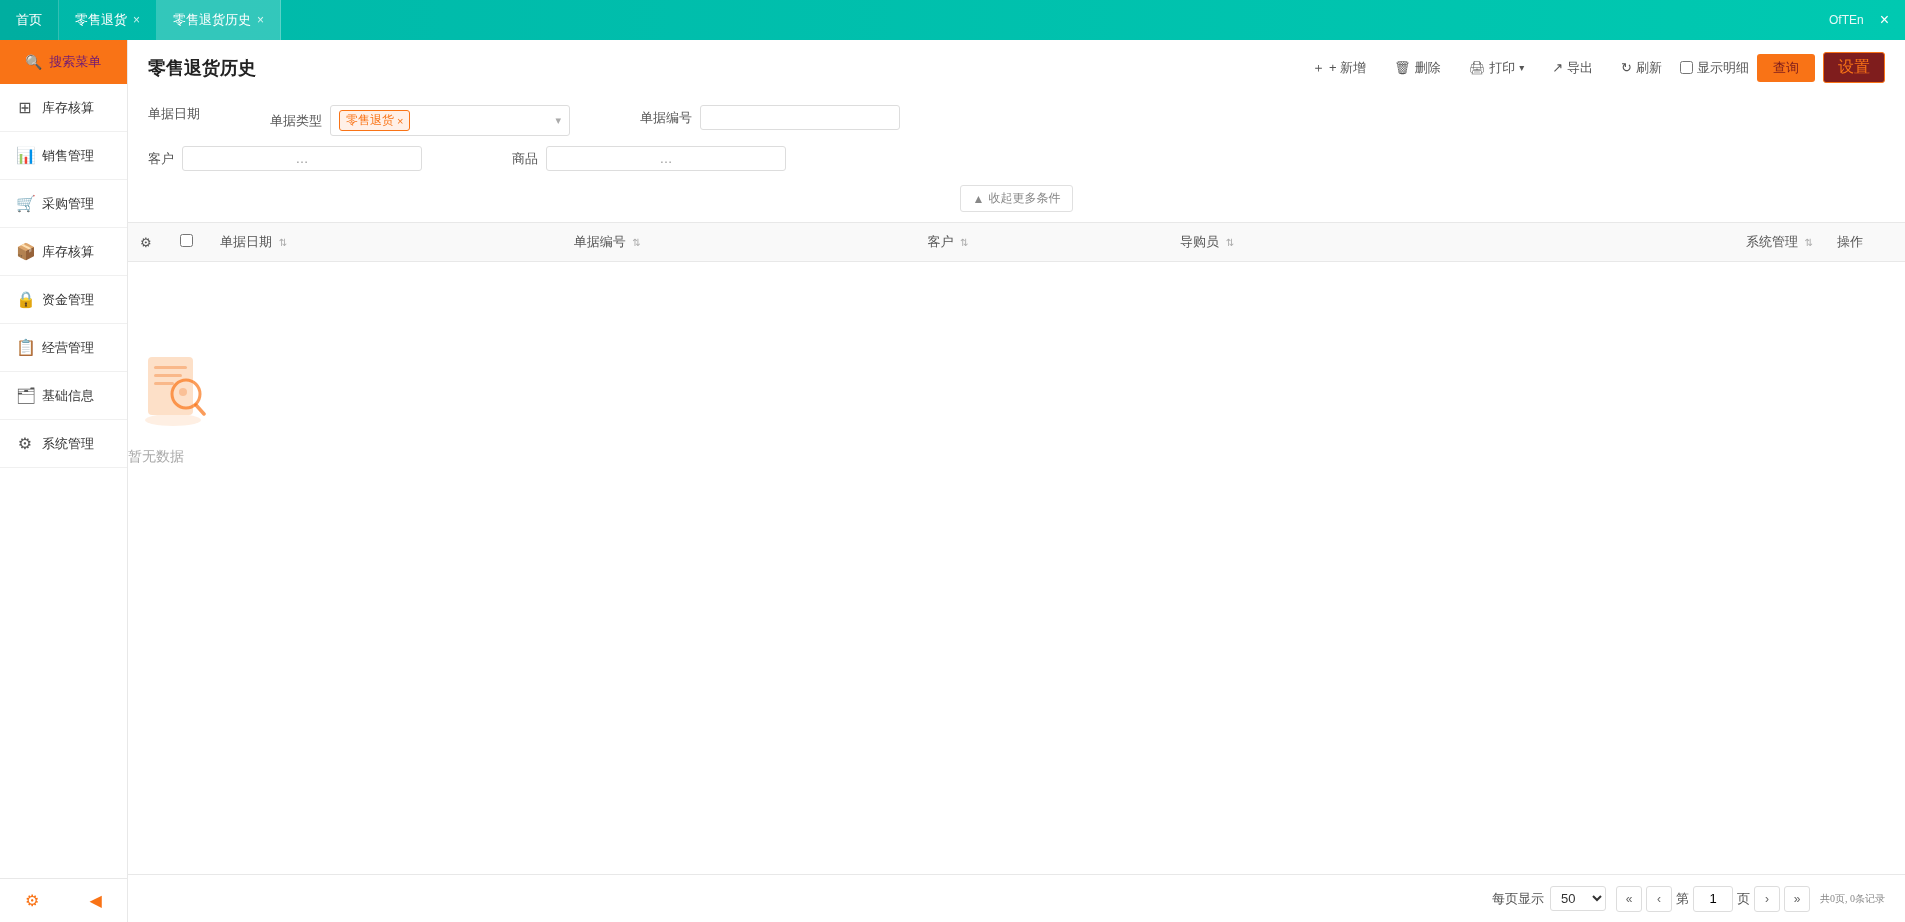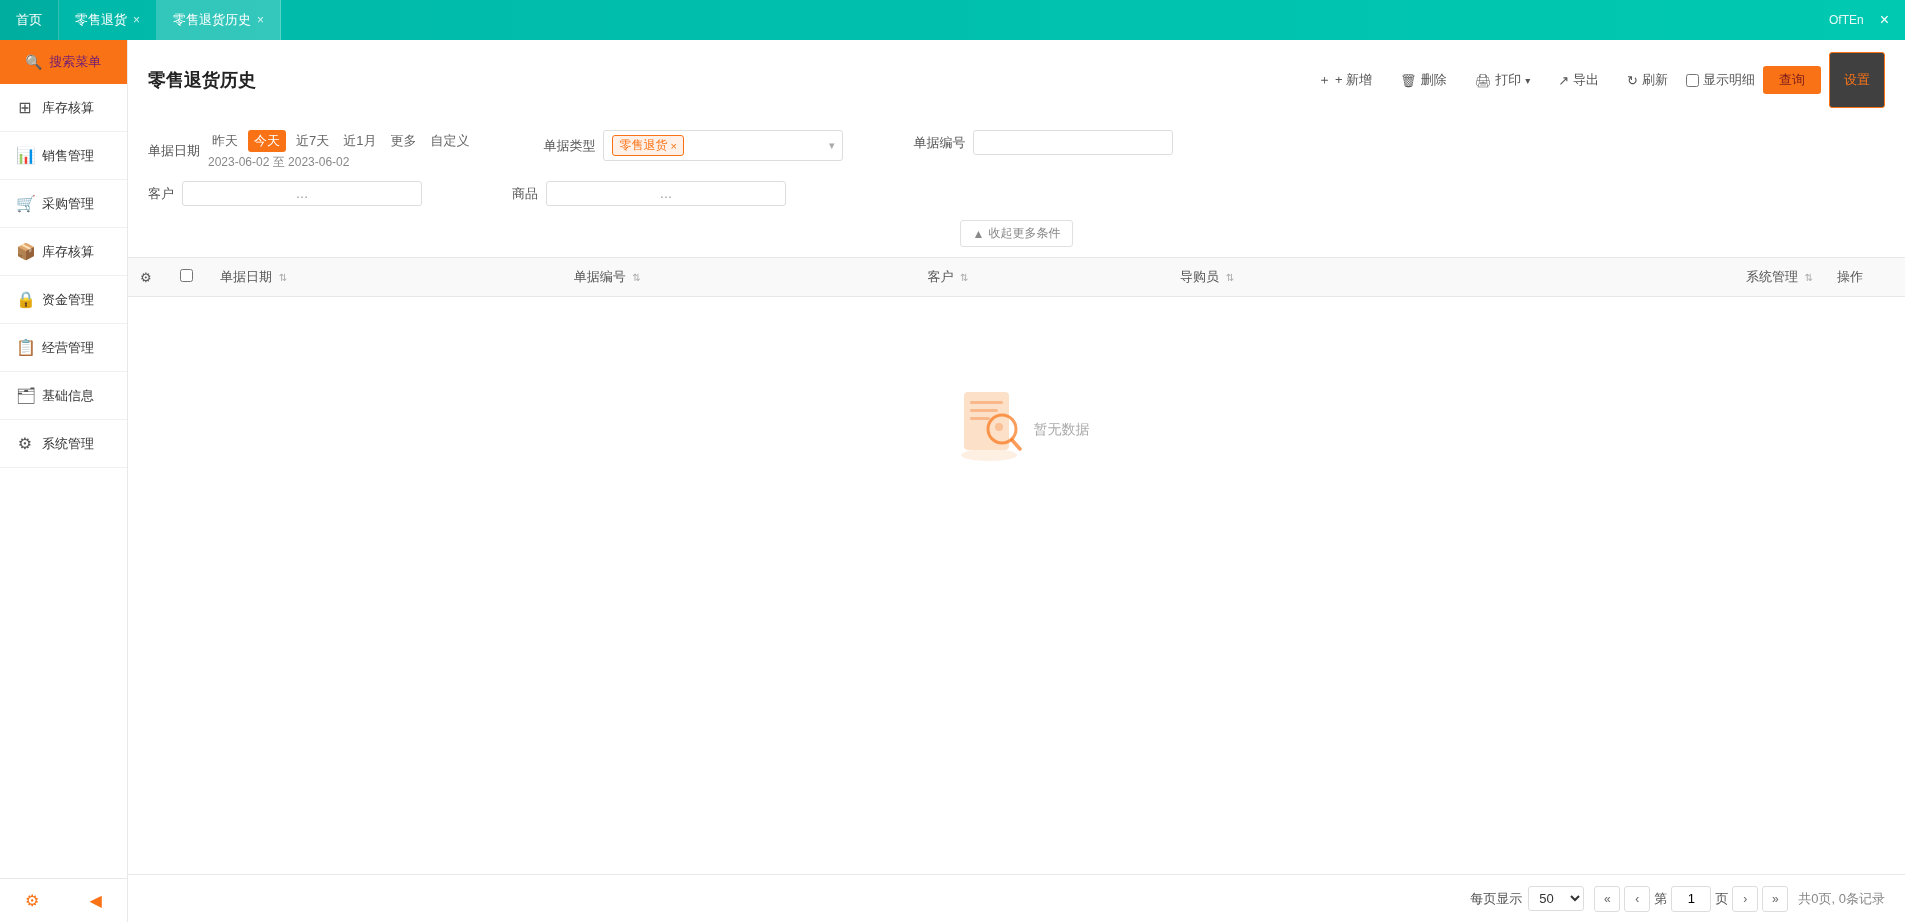"设置" .btn-setting { background: #404040 -> #7f1d1d; font-size: 13px -> 16px; padding: 18px 14px -> 4px 14px }
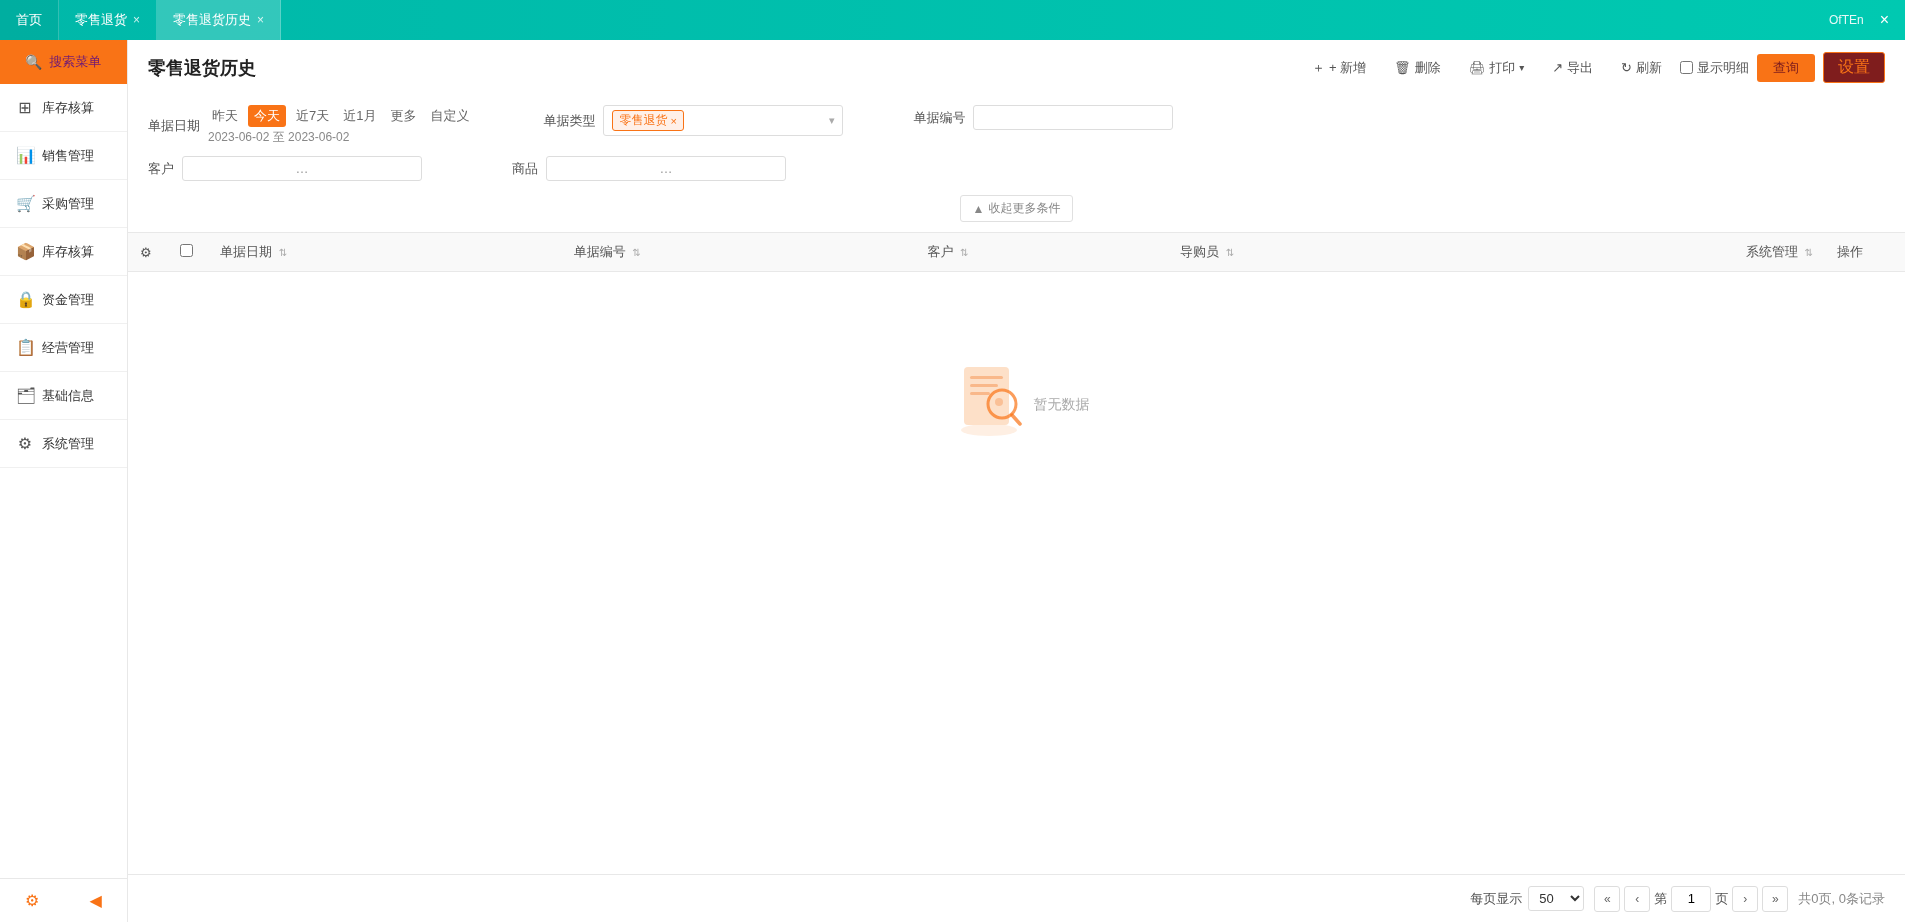"昨天" div { html: <div> <div> <span>昨天</span> <span>今天</span> <span>近7天</span> <span>近1月</span> <span>更多</span> <span>自定义</span> </div> <div>2023-06-02 至 2023-06-02</div> </div> -> none }
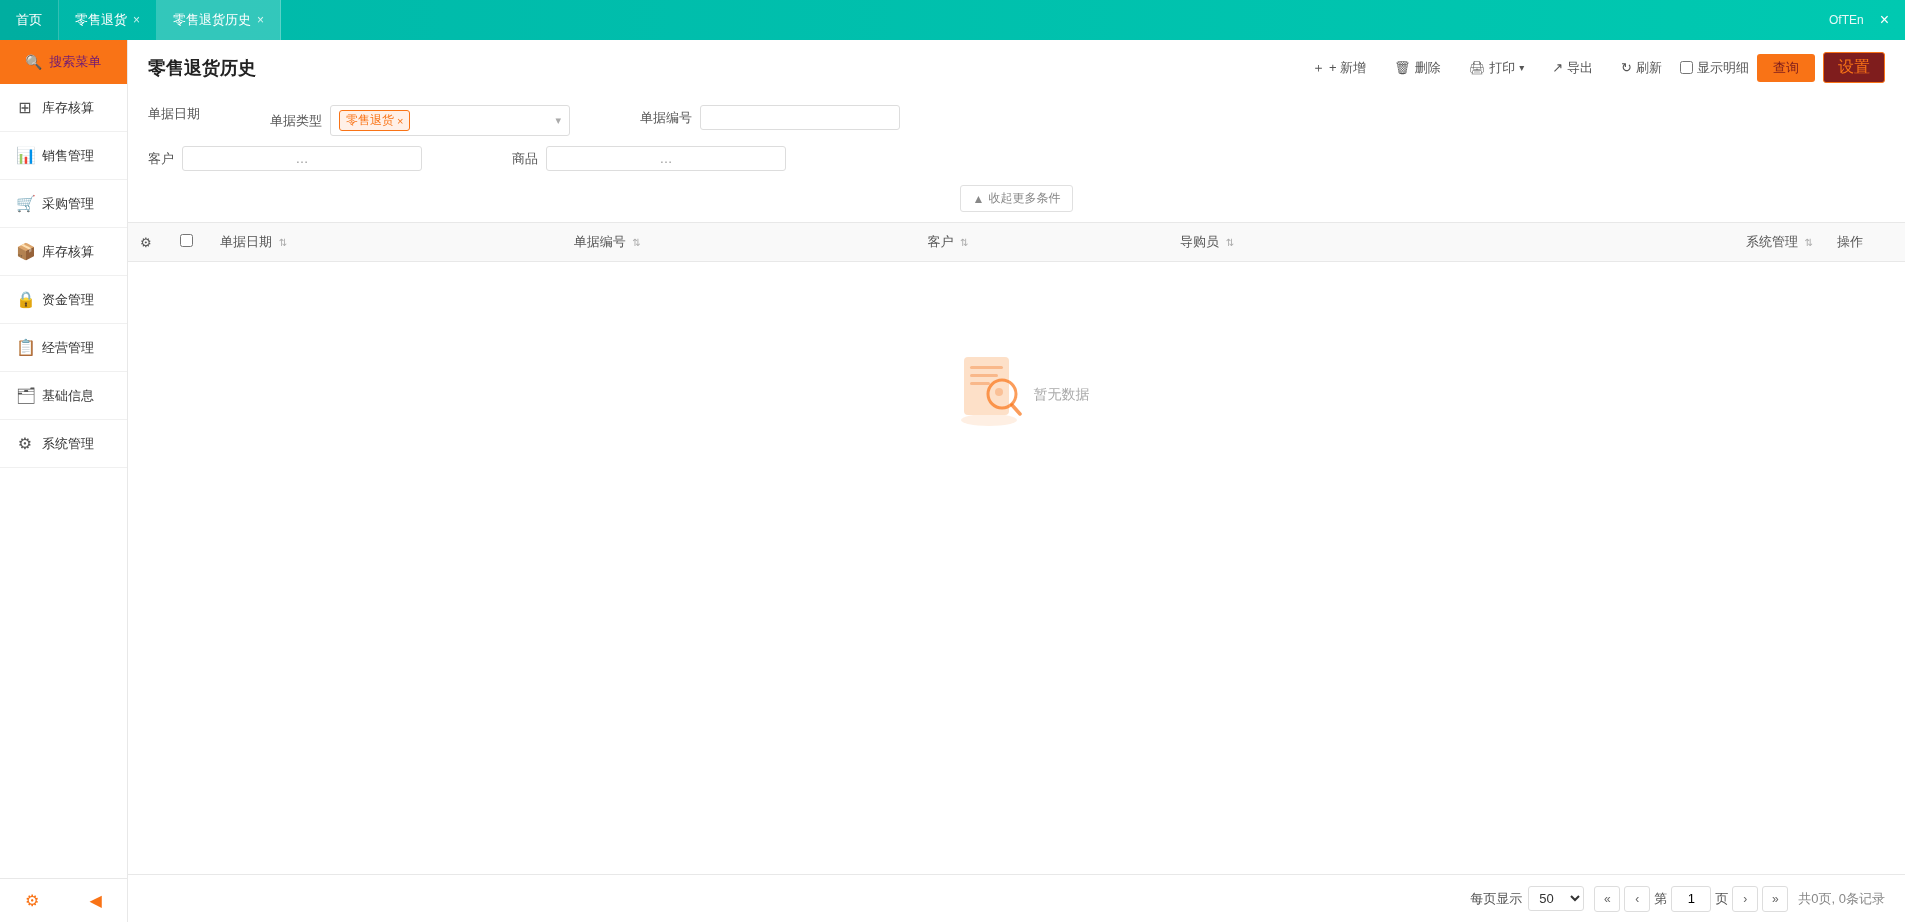"暂无数据" .empty-state { align-items: center -> flex-start; flex-direction: row -> column }
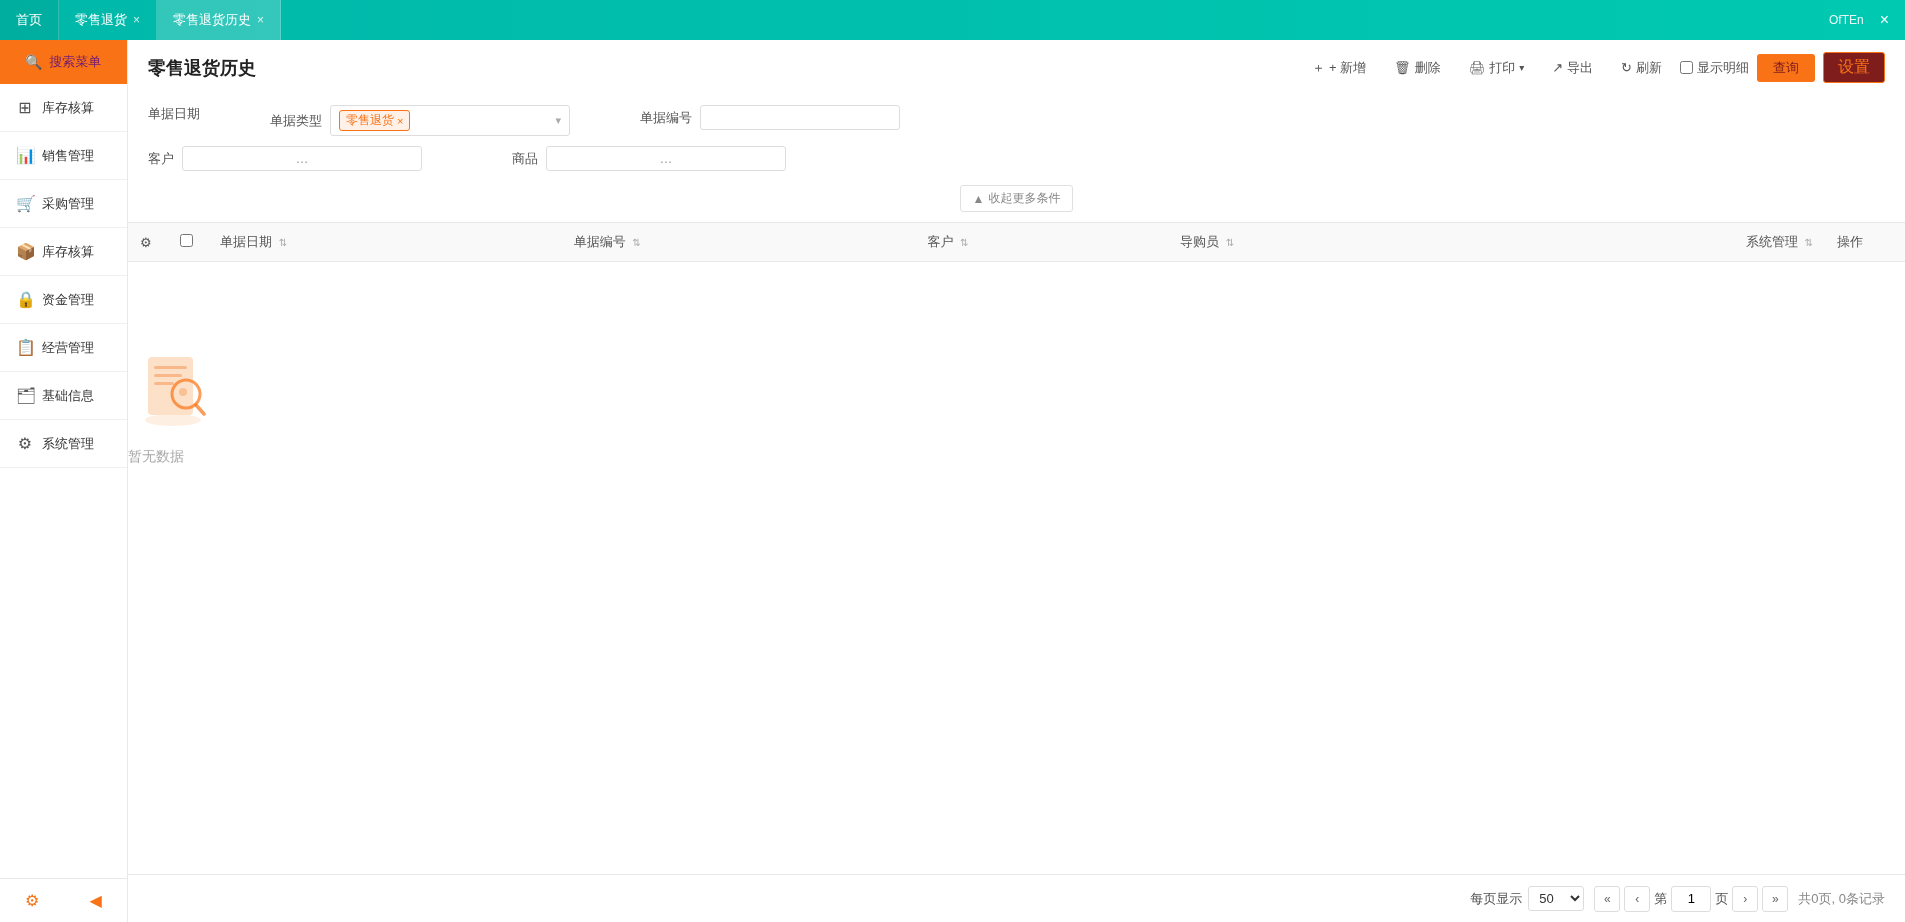"共0页, 0条记录" .page-total { font-family: none -> Liberation Serif, serif; font-size: 13px -> 10px }
